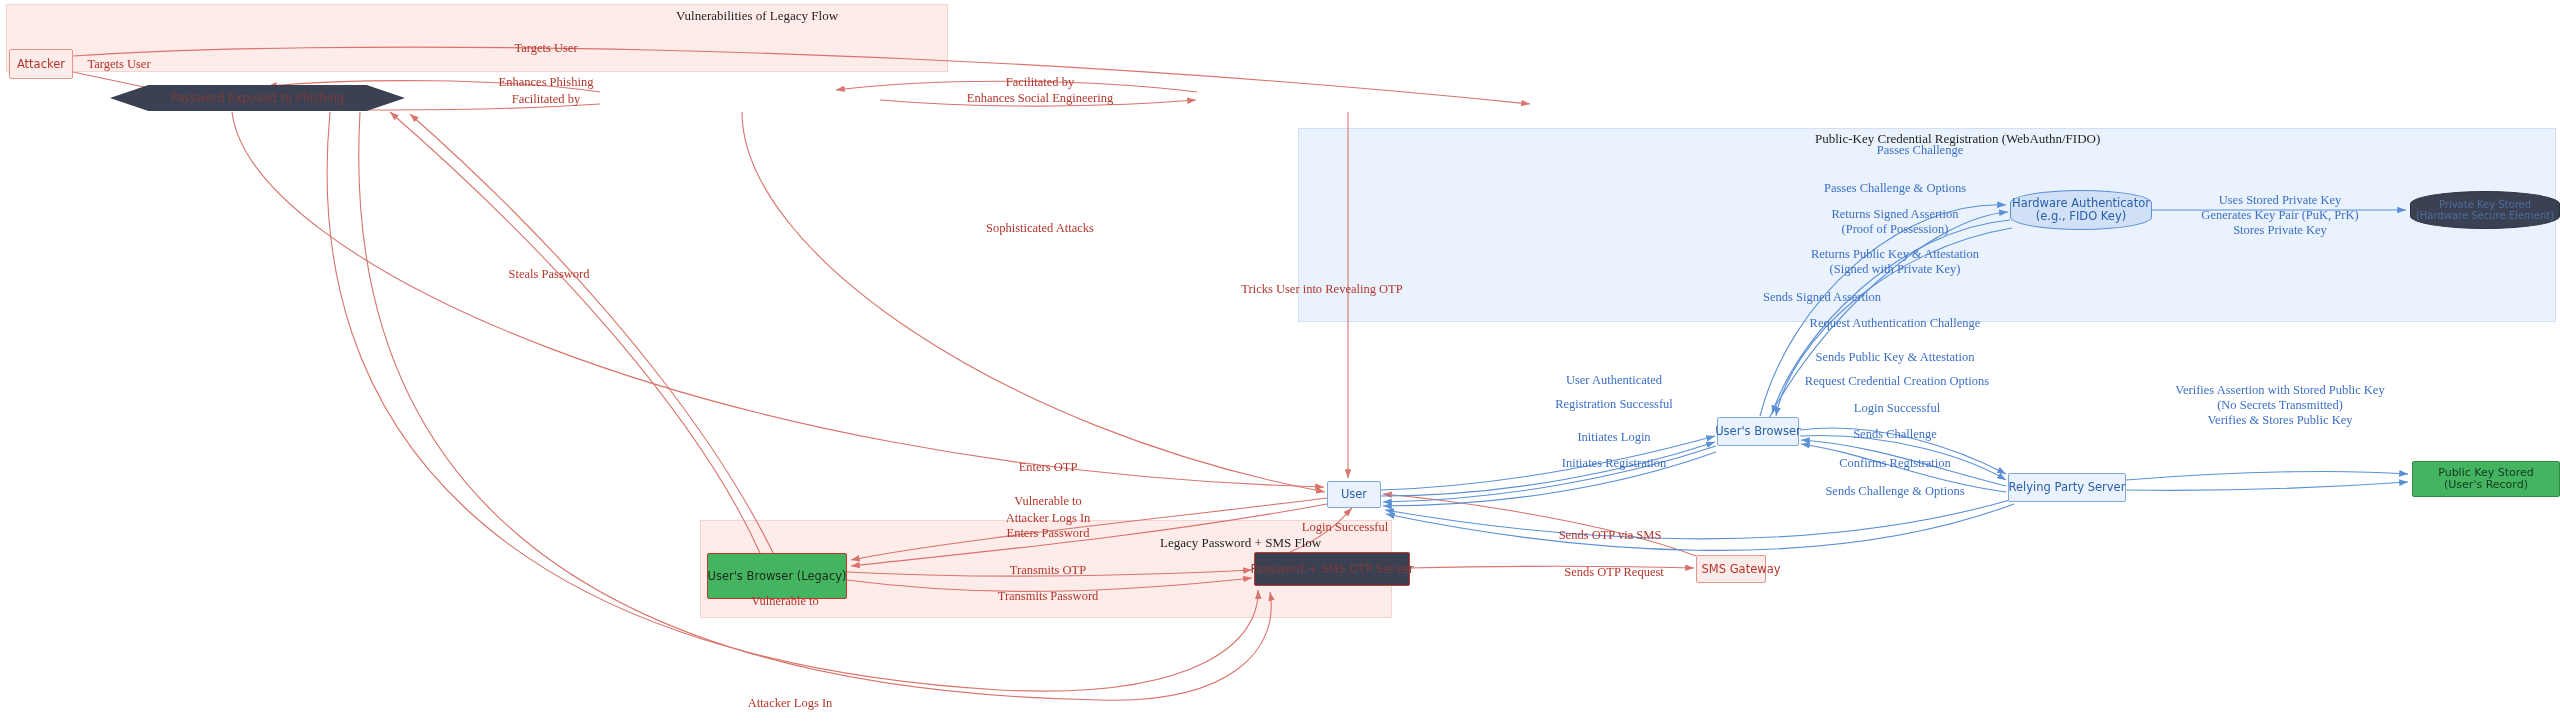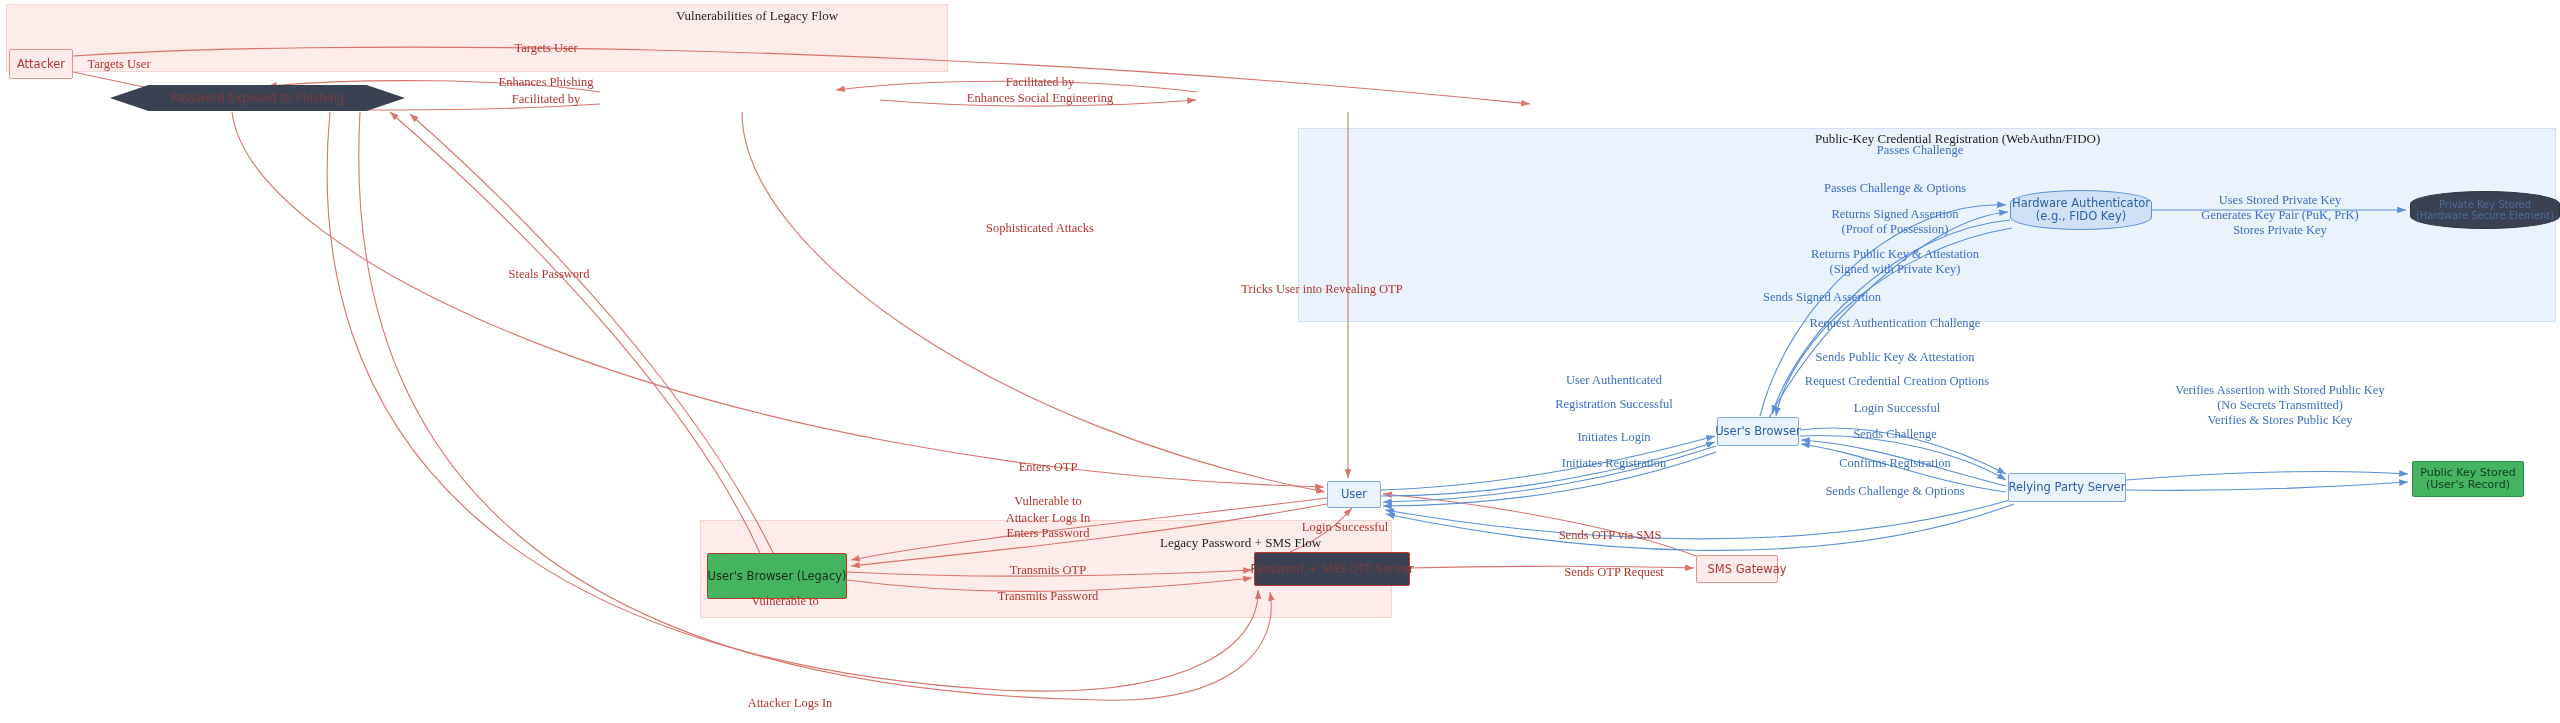"Public Key Stored" .n-pubkey { width: 112px -> 148px }
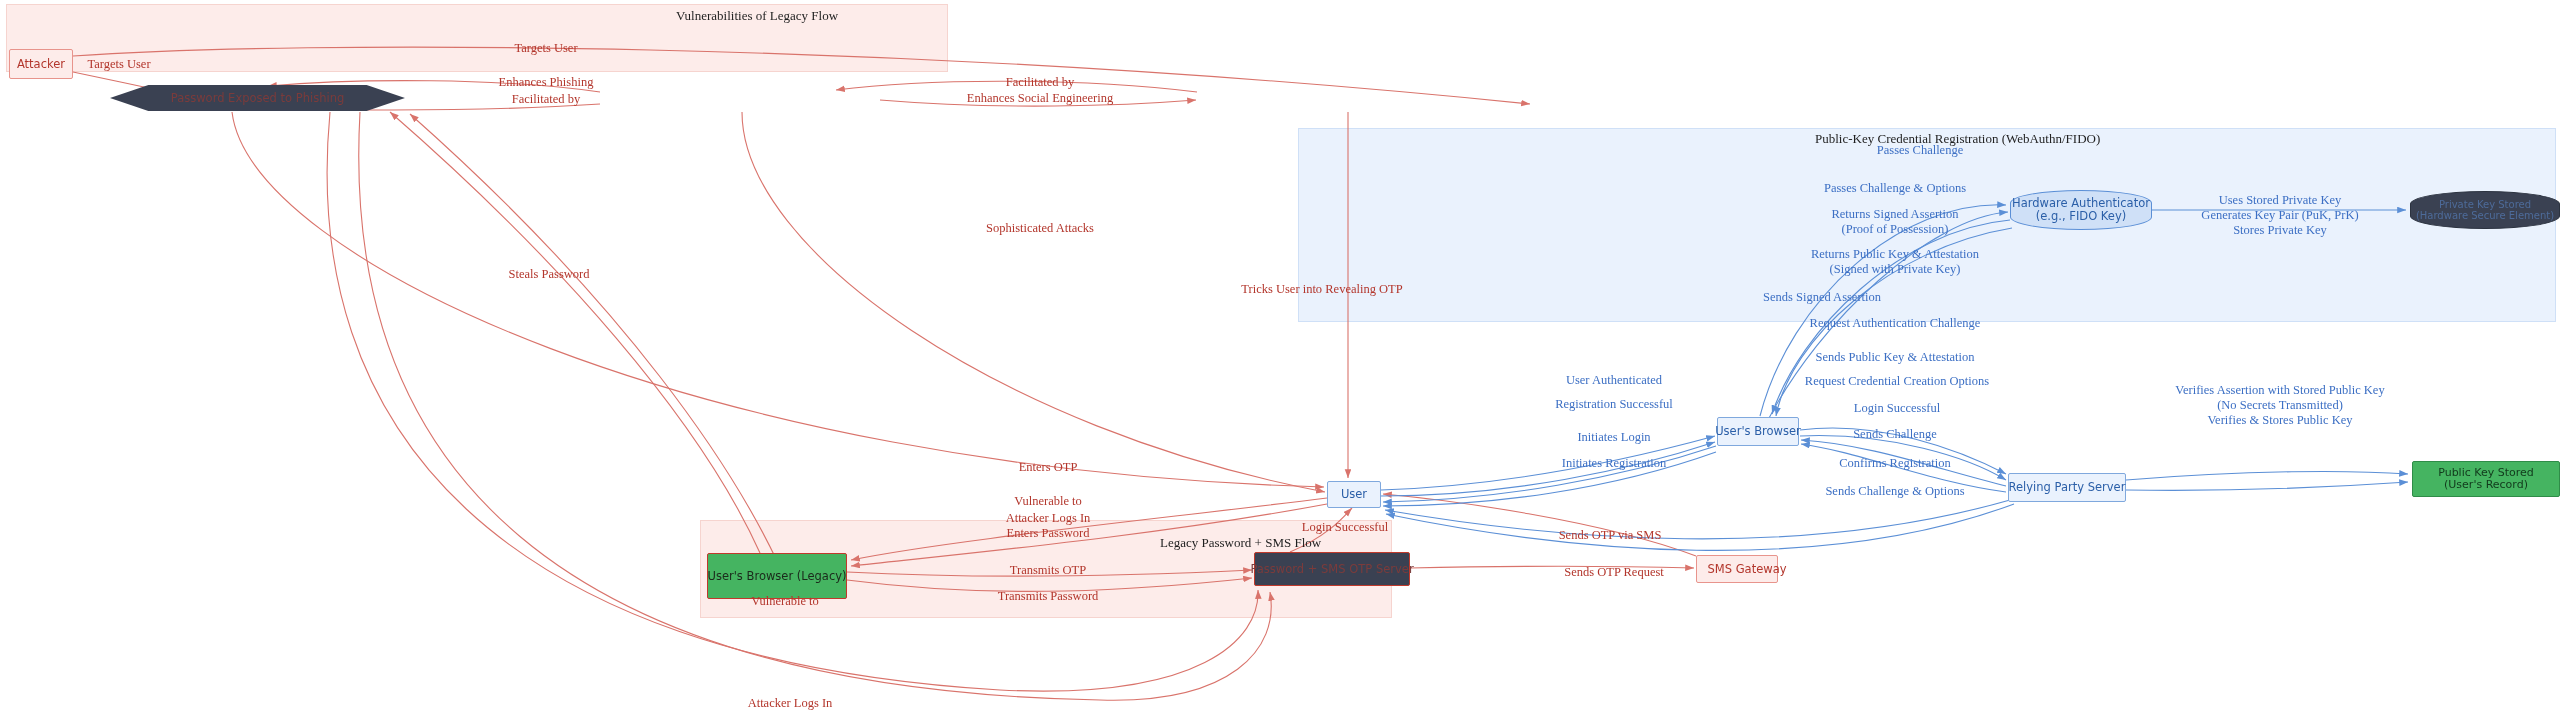"SMS Gateway" .n-sms { width: 82px -> 70px }
